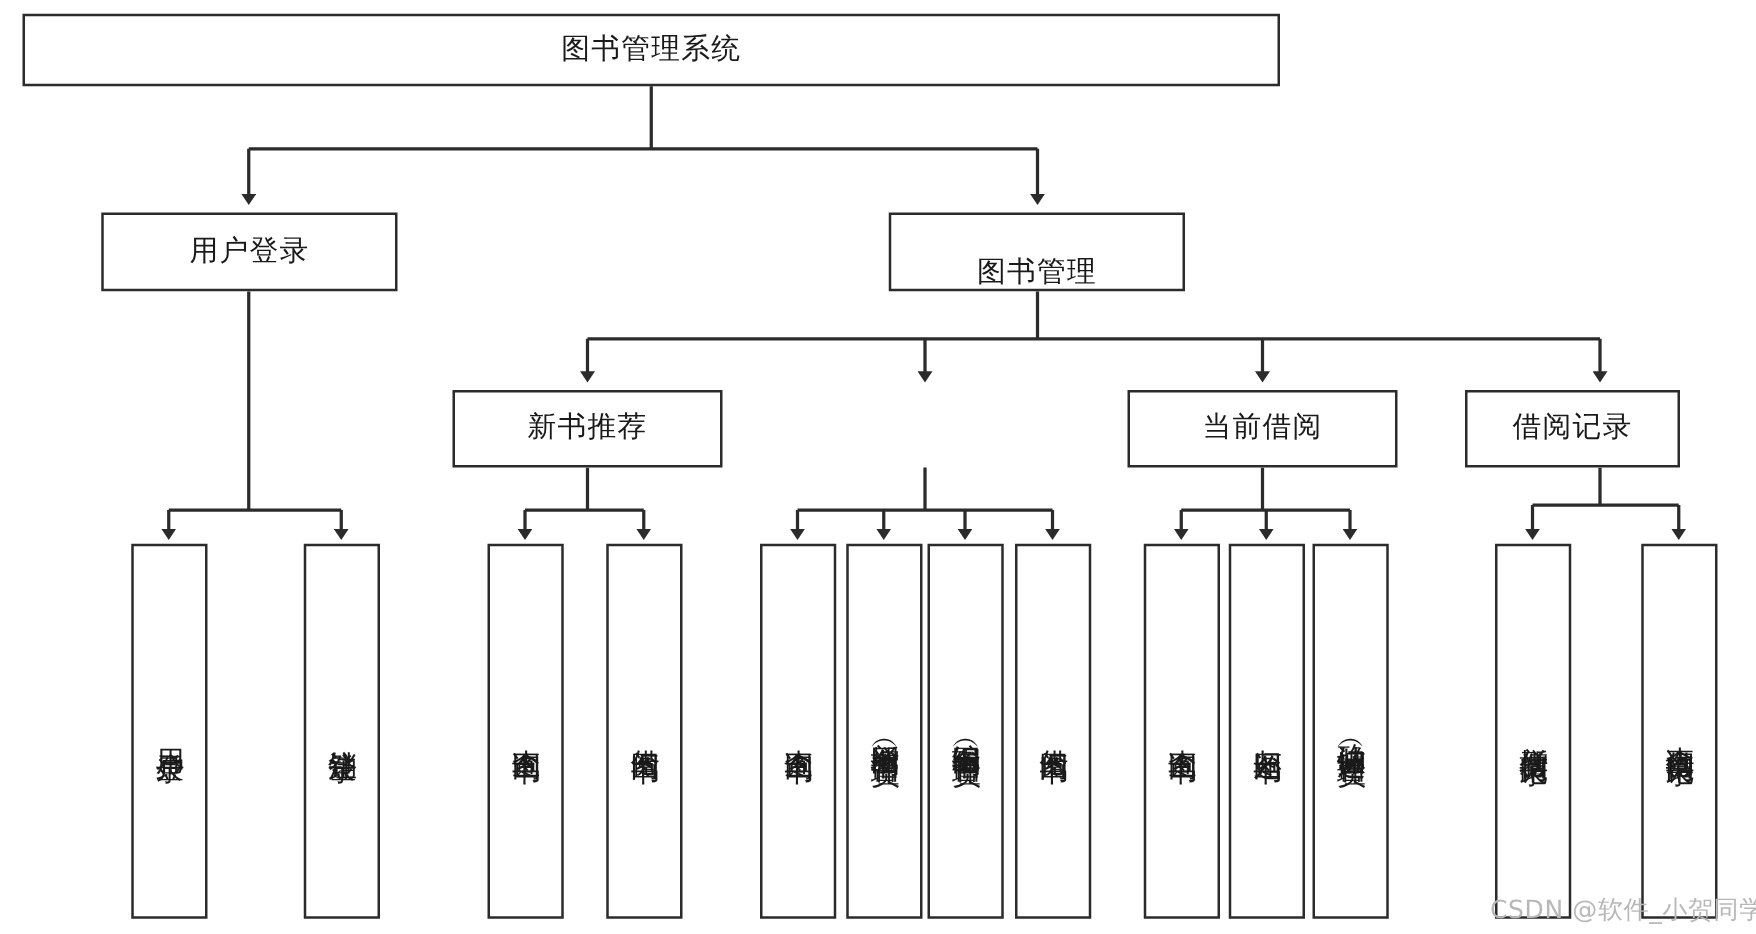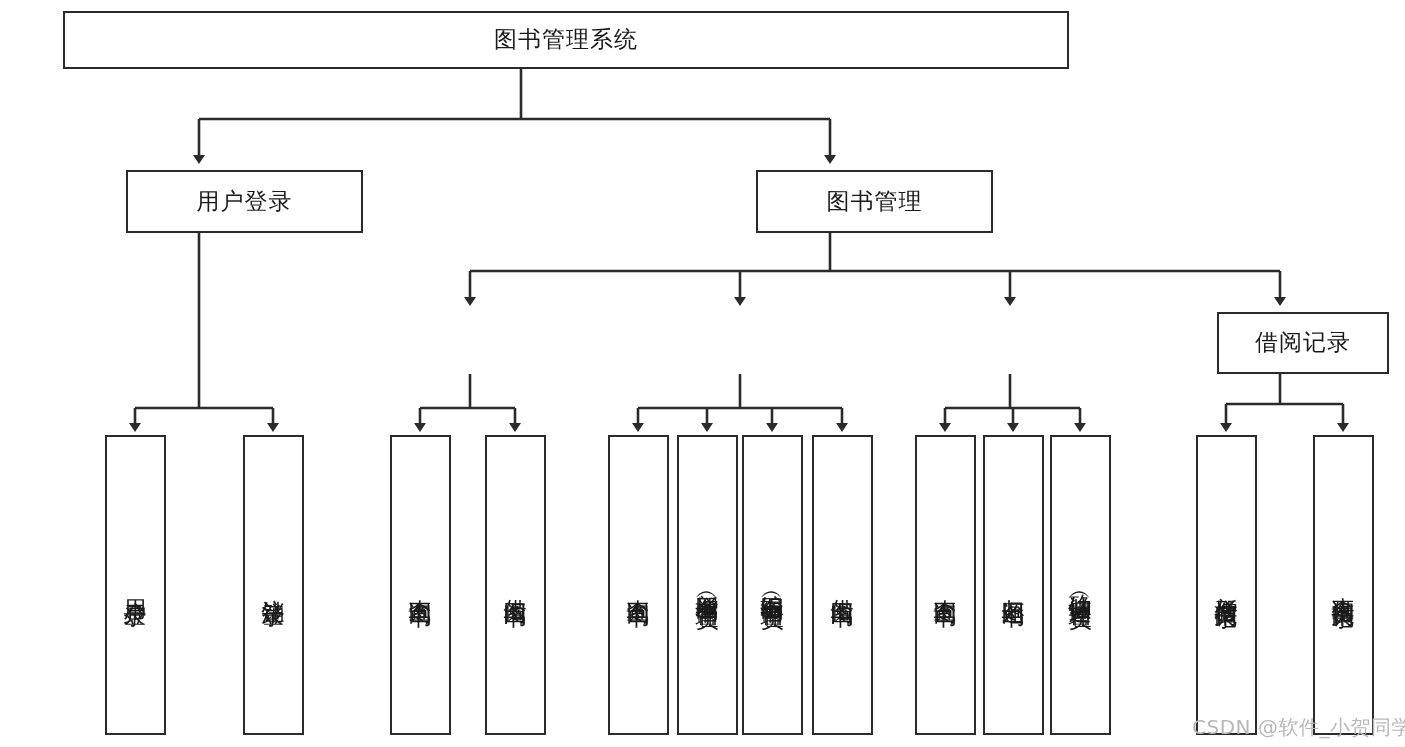"图书管理系统" .node.horizontal { margin-left: 45px -> none }
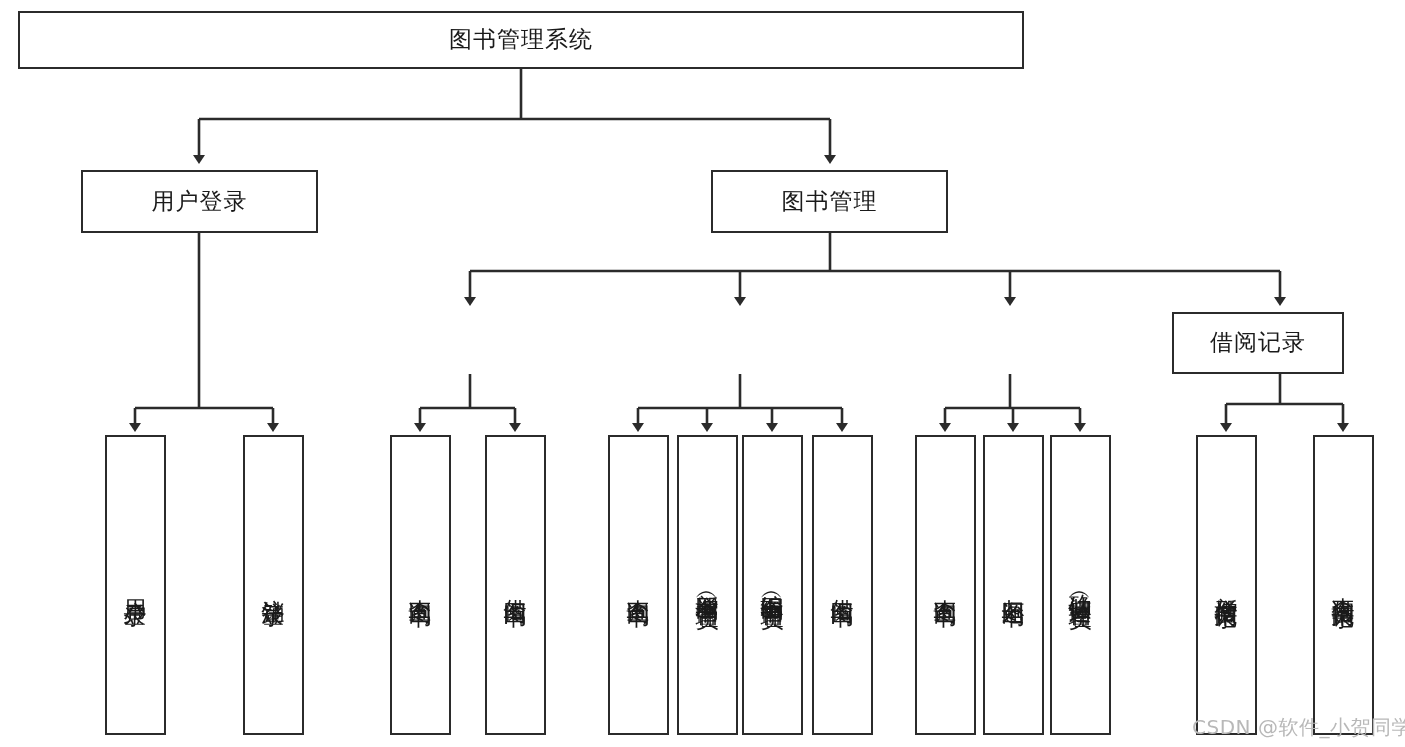"图书管理" div.node { align-items: none -> flex-end }
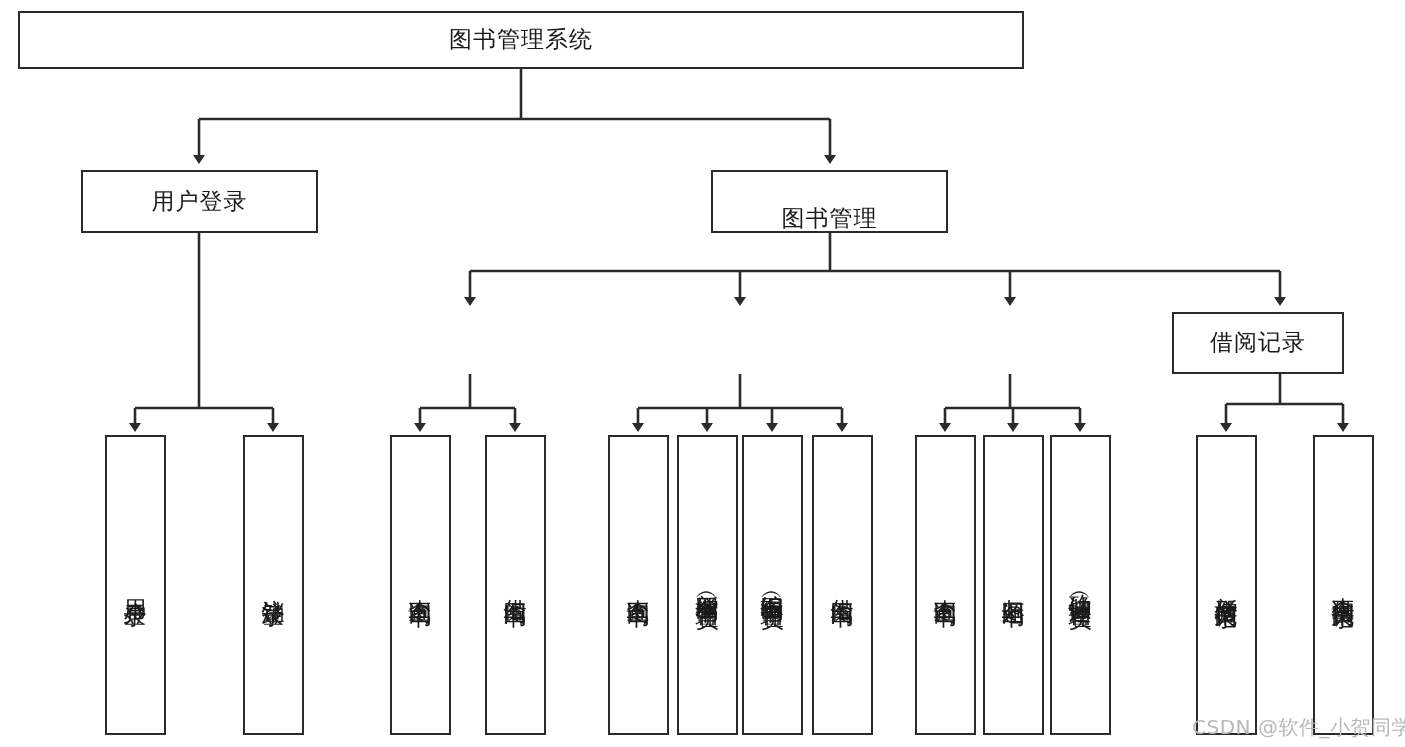"新书推荐" div.node { html: none -> <div> <span>新书推荐</span> </div> }
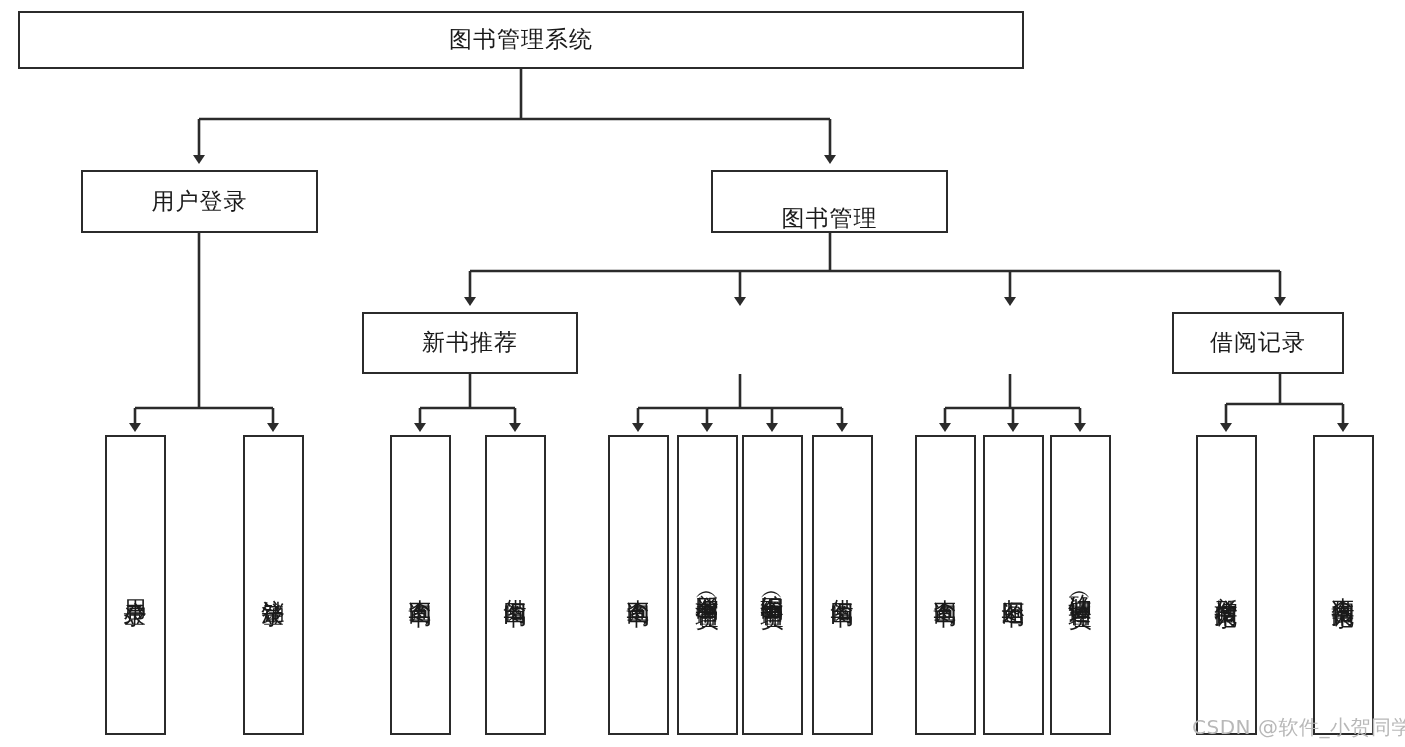"当前借阅" div.node { html: none -> <div> <span>当前借阅</span> </div> }
